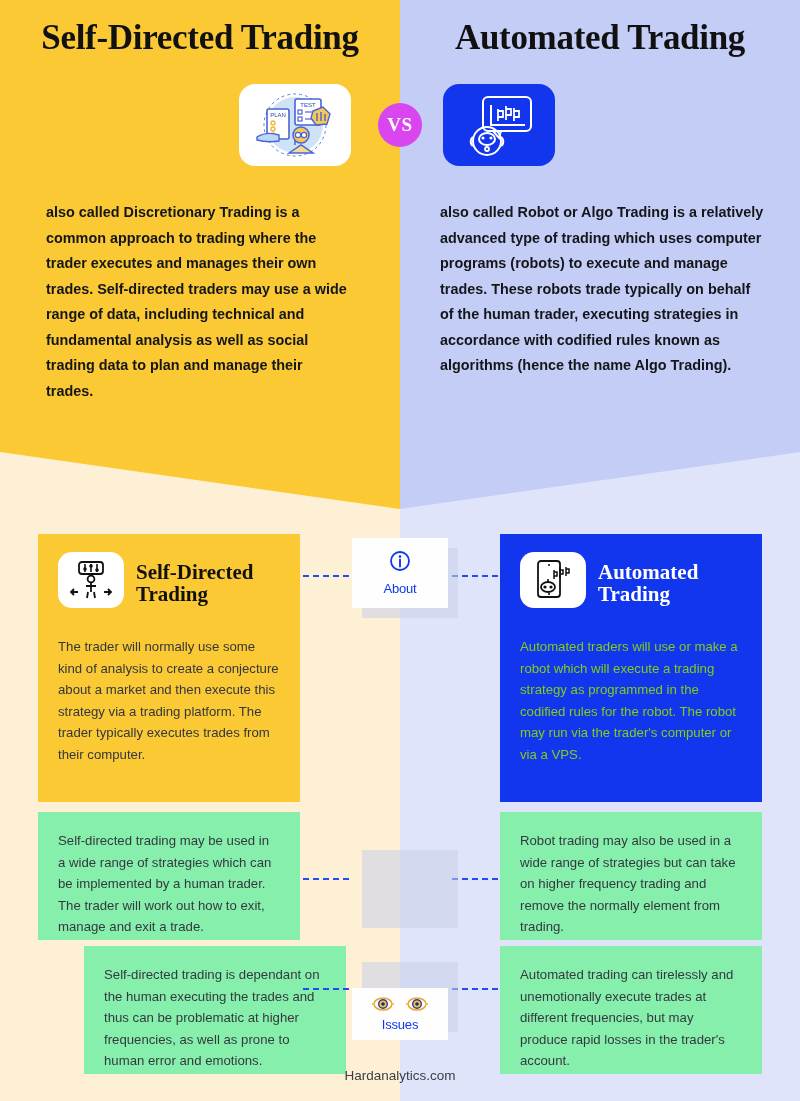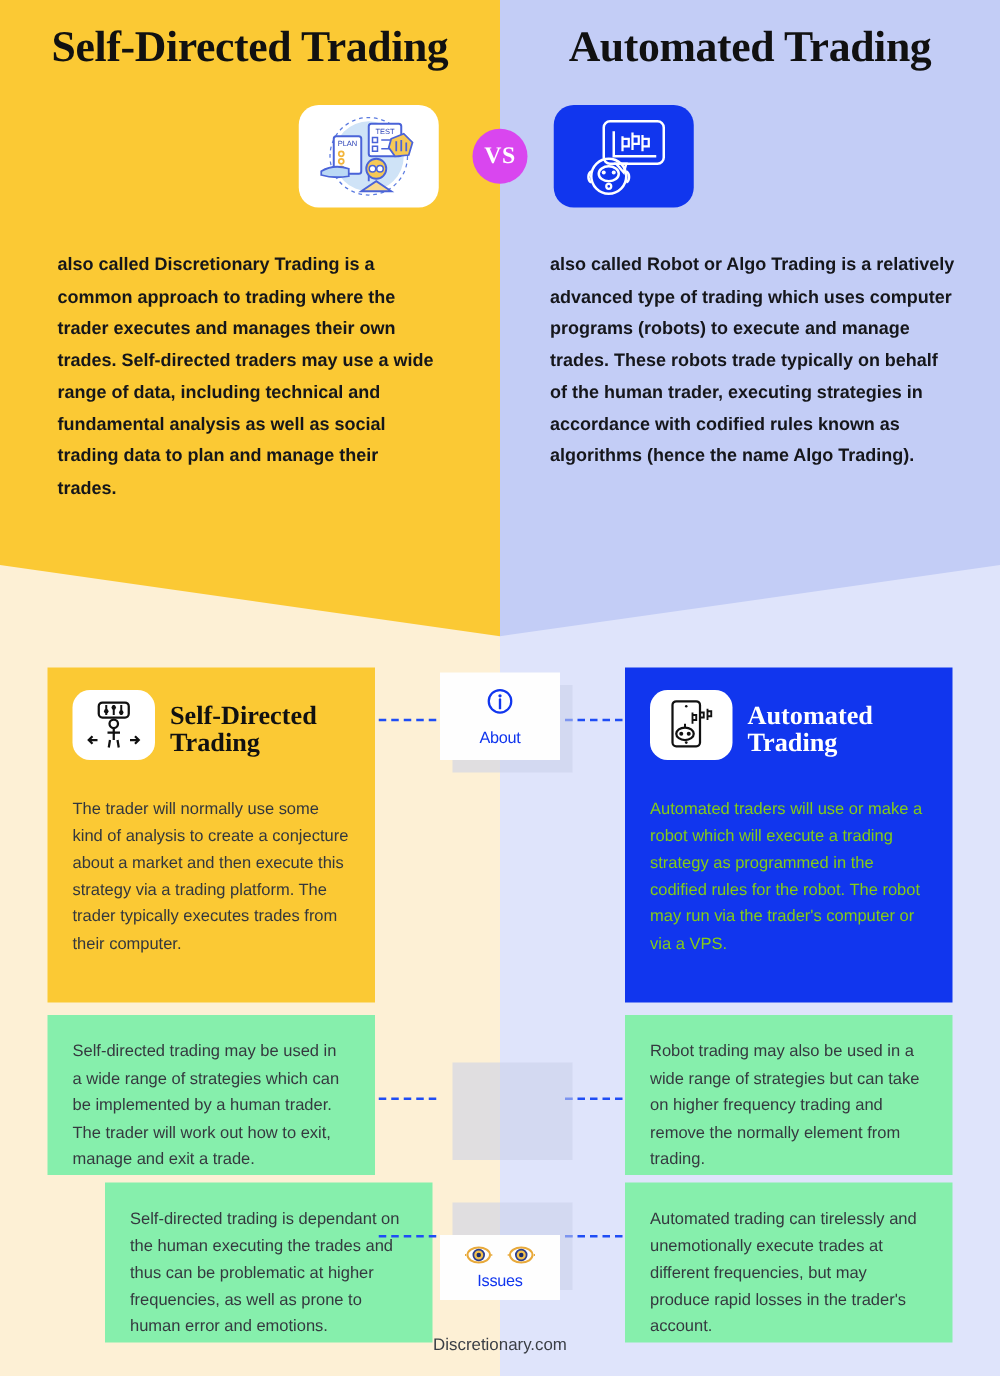"Discretionary.com" div.footer { text: Discretionary.com -> Hardanalytics.com }
